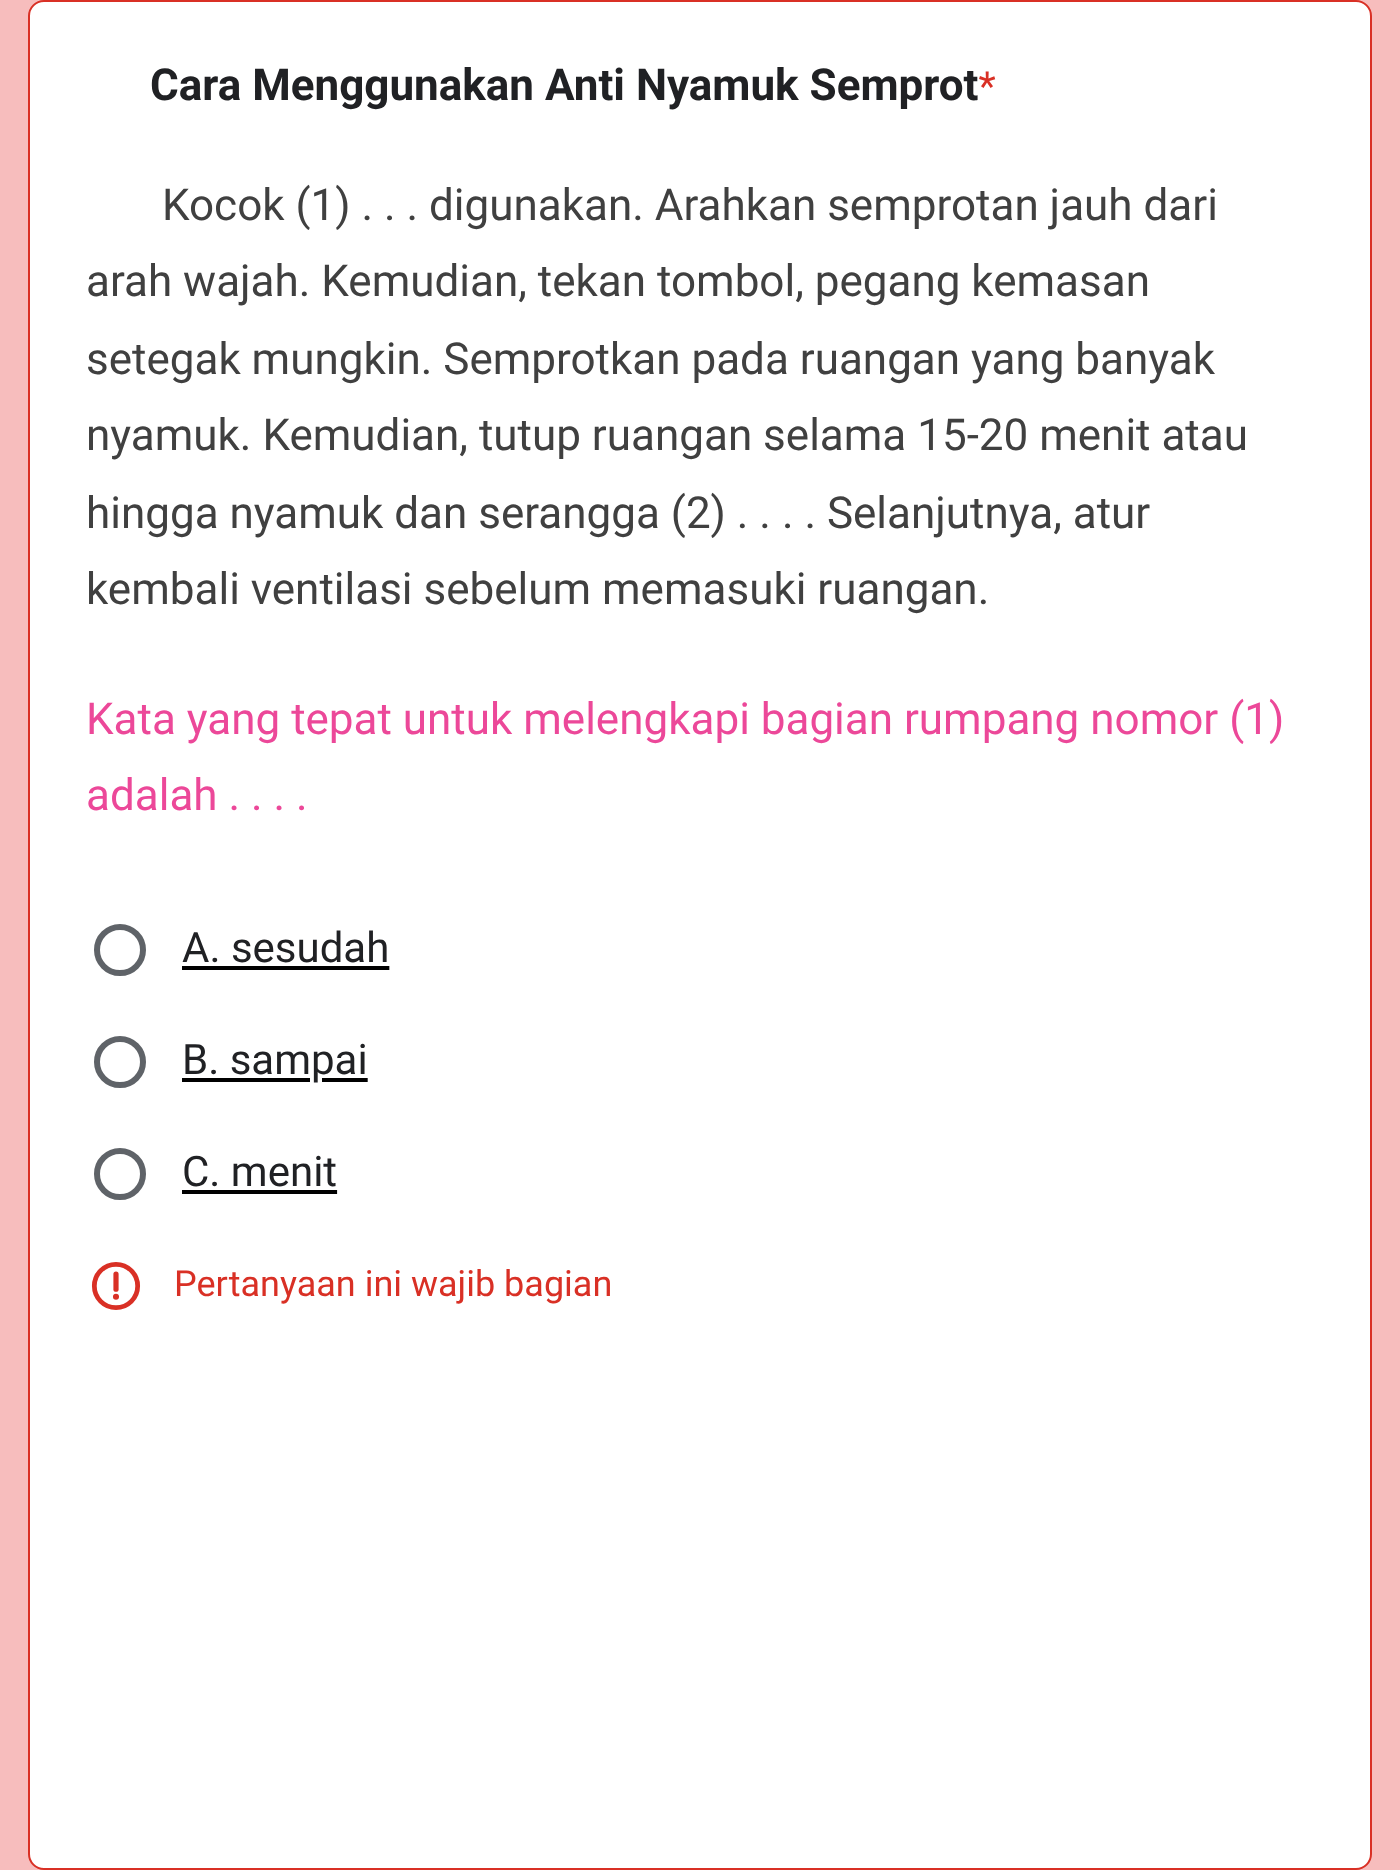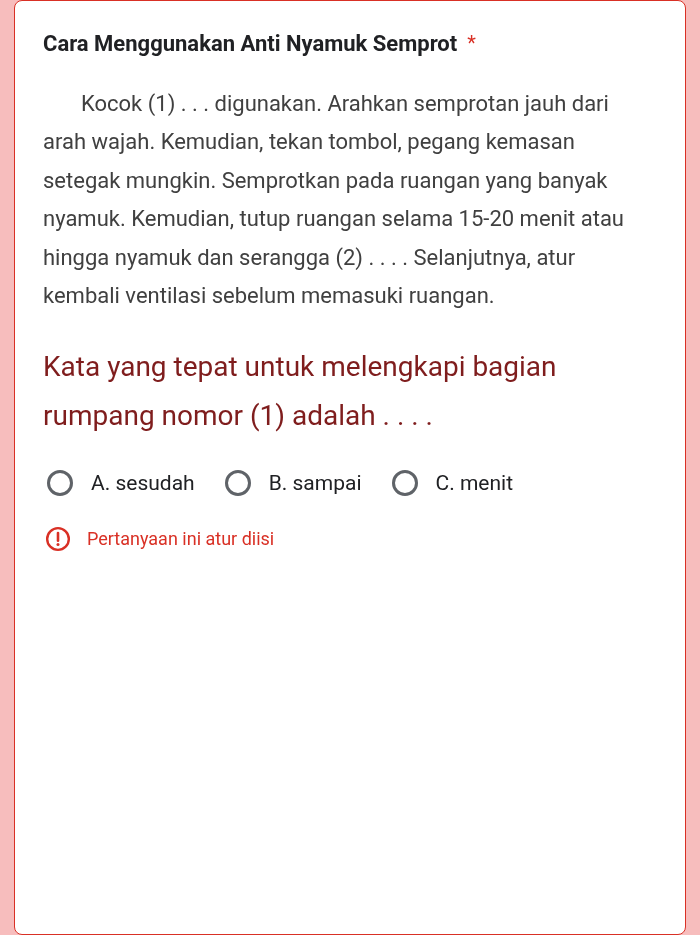"Cara Menggunakan Anti Nyamuk Semprot" .title-row { gap: 10px -> none; margin-left: none -> 32px }
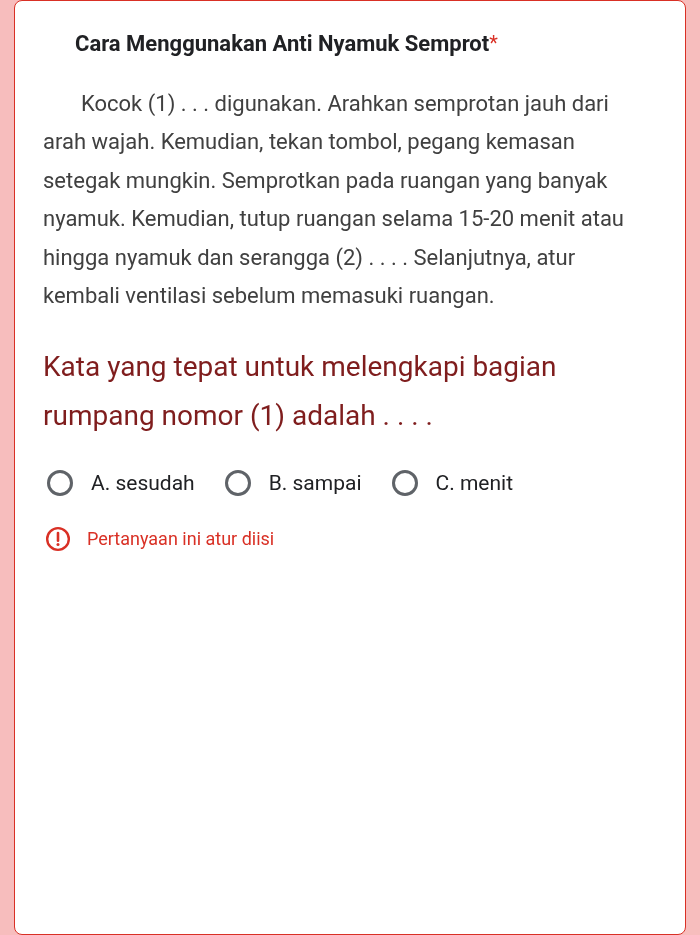"Kata yang tepat untuk melengkapi" .question { color: #7f1d1d -> #ec4899; font-size: 28px -> 22px; margin-bottom: 30px -> 43px }
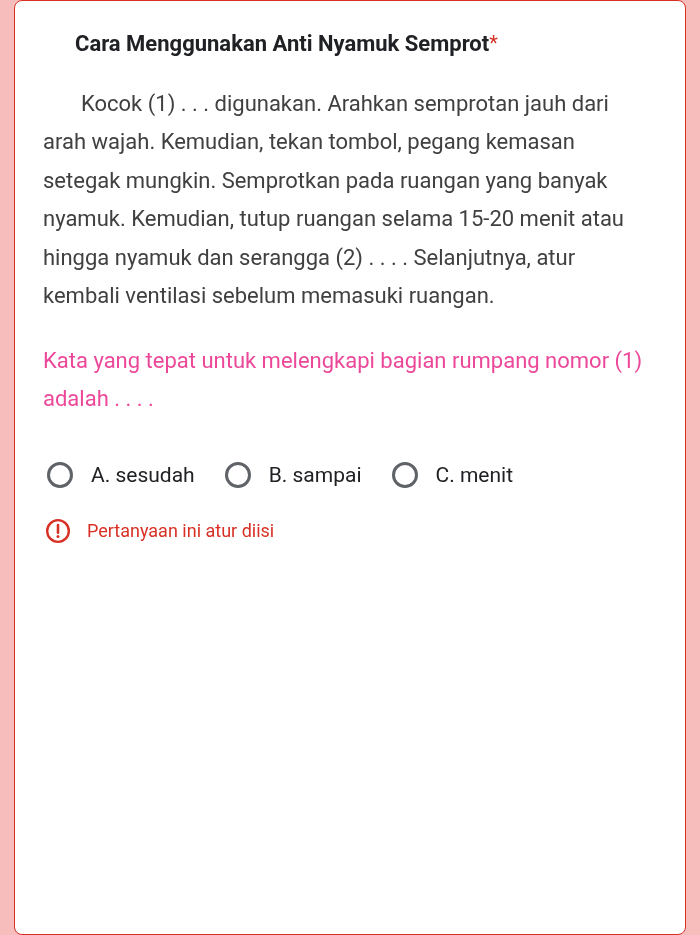"A. sesudah" .options { flex-direction: row -> column; text-decoration: none -> underline }
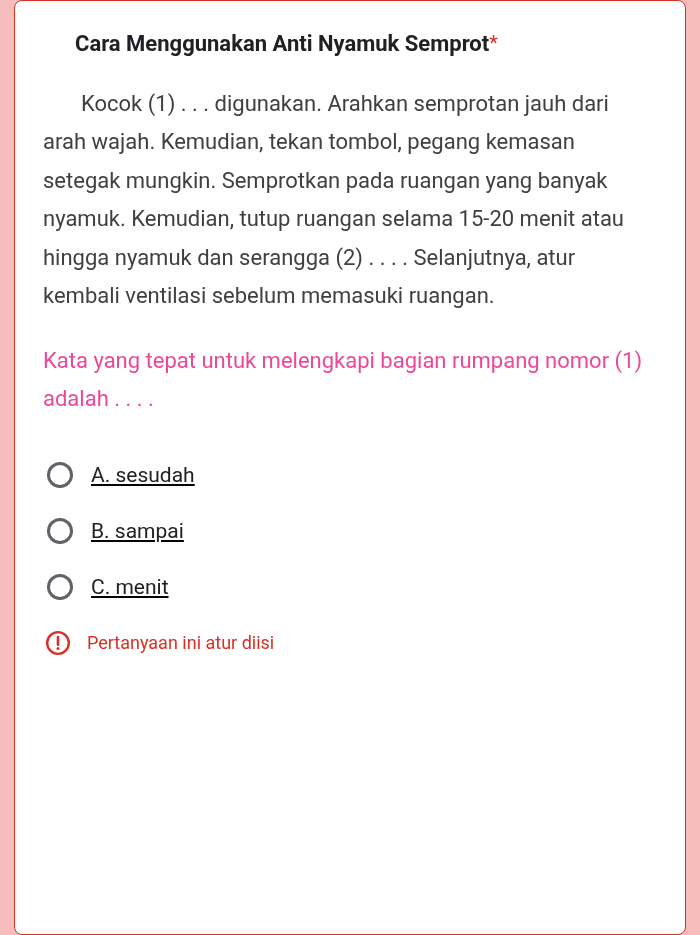"Pertanyaan ini atur diisi" span.error-text { text: atur diisi -> wajib bagian }
